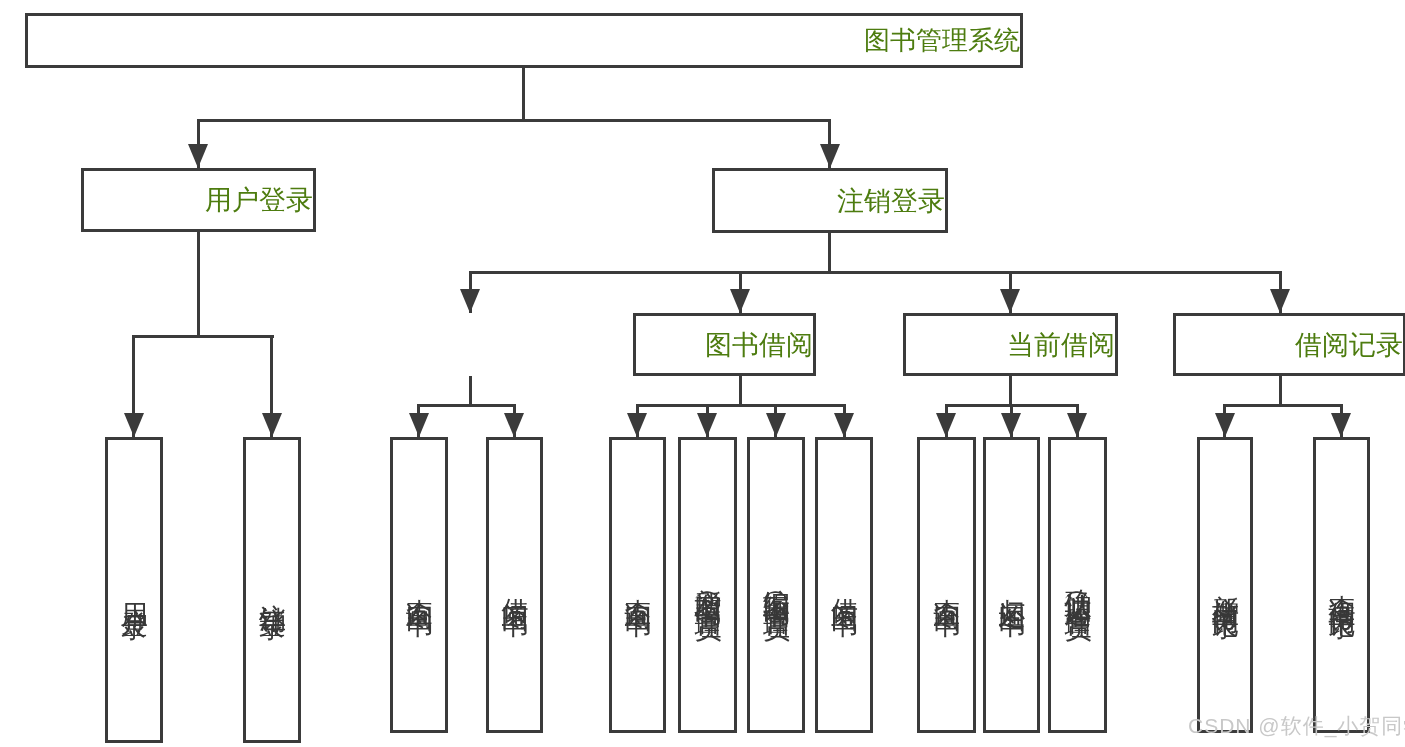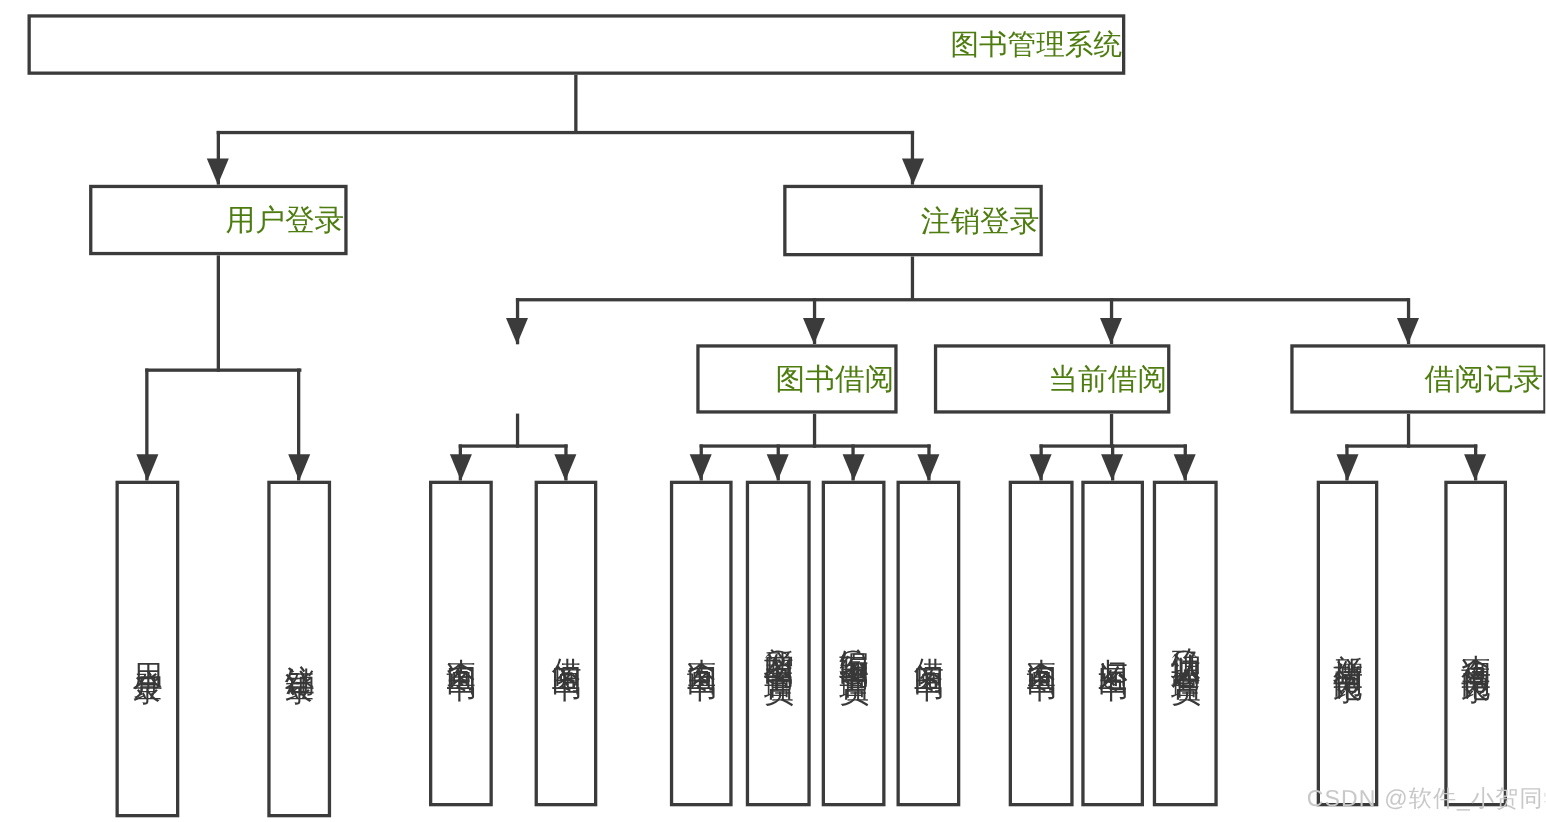"当前借阅" .n-current-borrow { left: 849px -> 903px }
